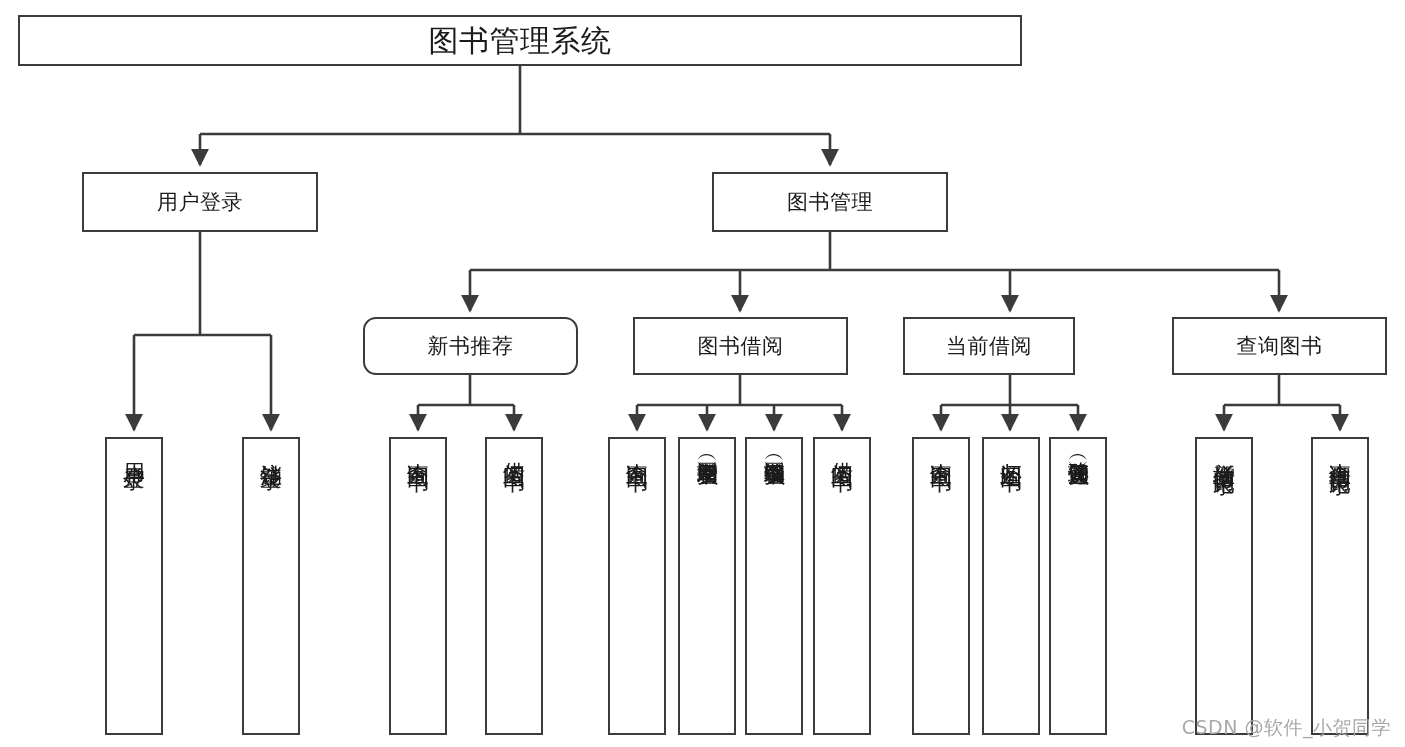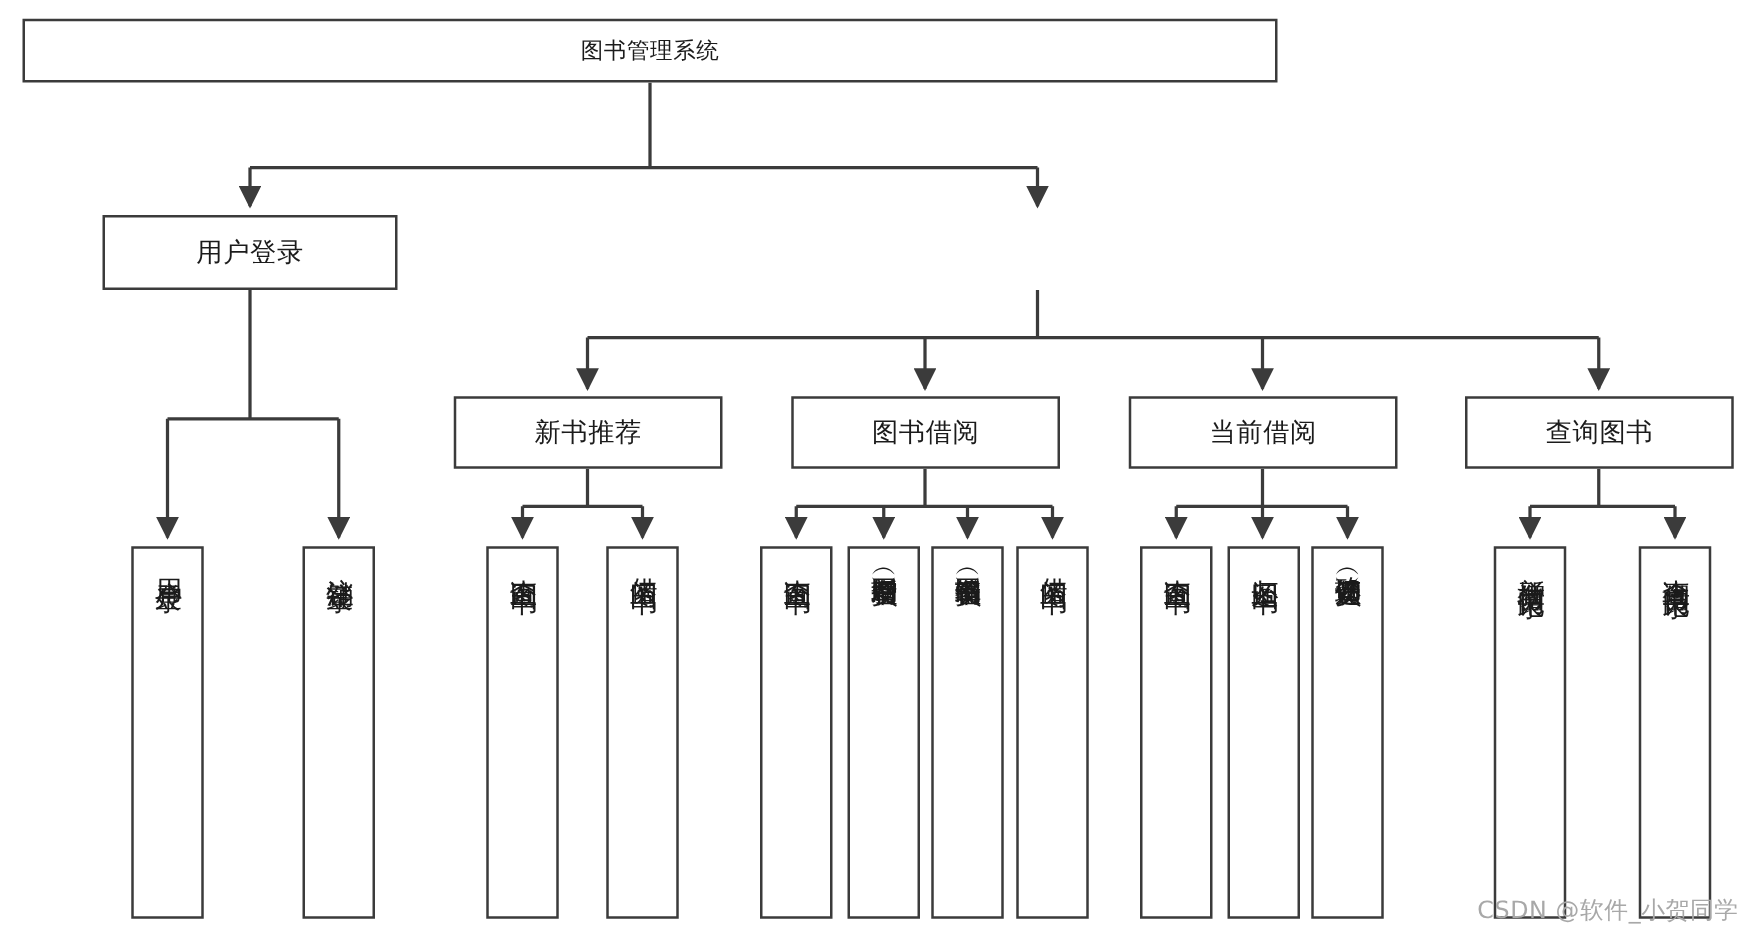"图书管理系统" .node-root .node-label { font-size: 18px -> 30px }
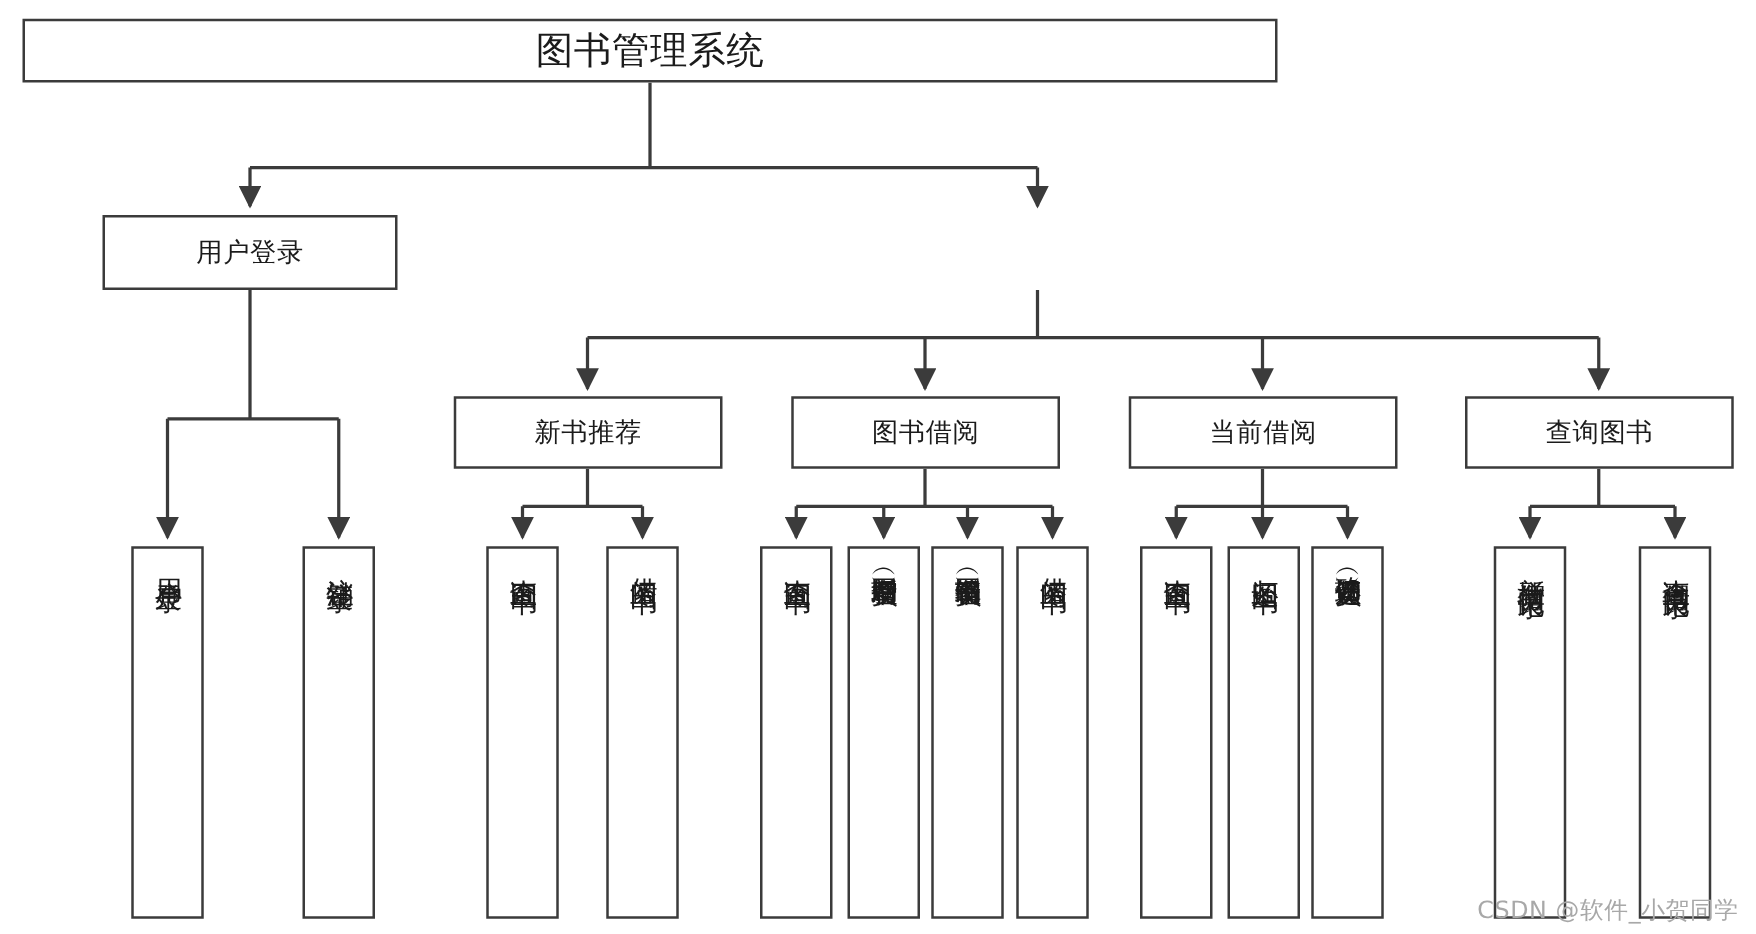"图书管理" div.node-box { html: none -> <div> <span>图书管理</span> </div> }
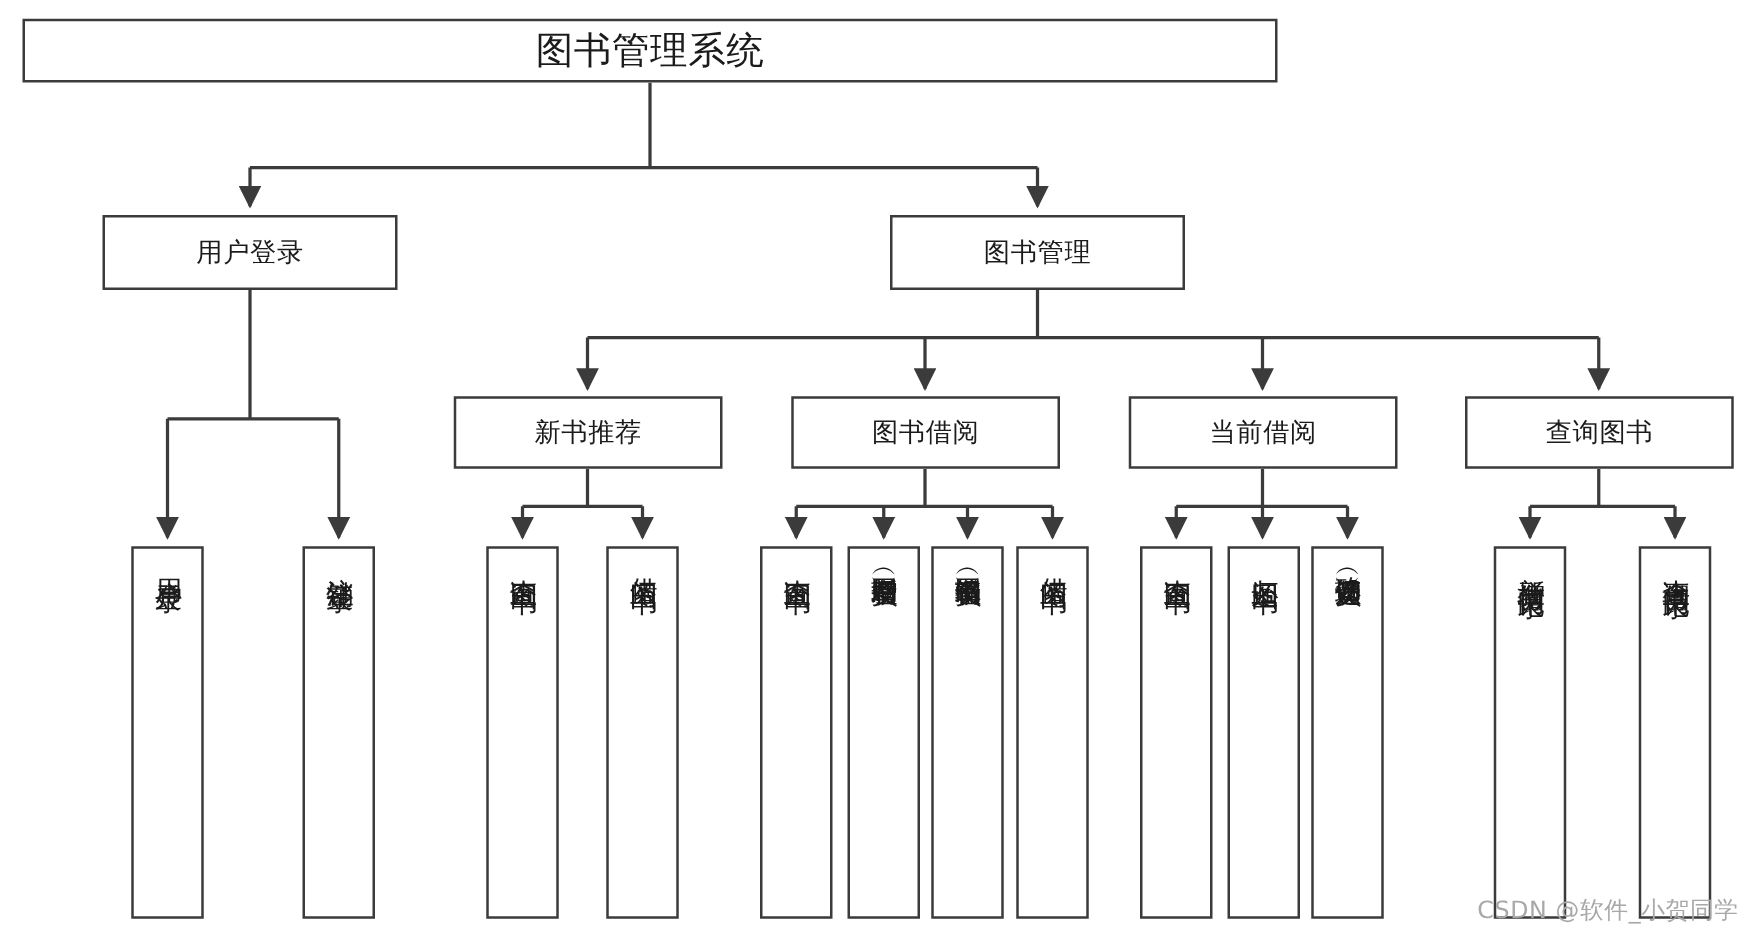"新书推荐" div.node-box { border-radius: none -> 13px }
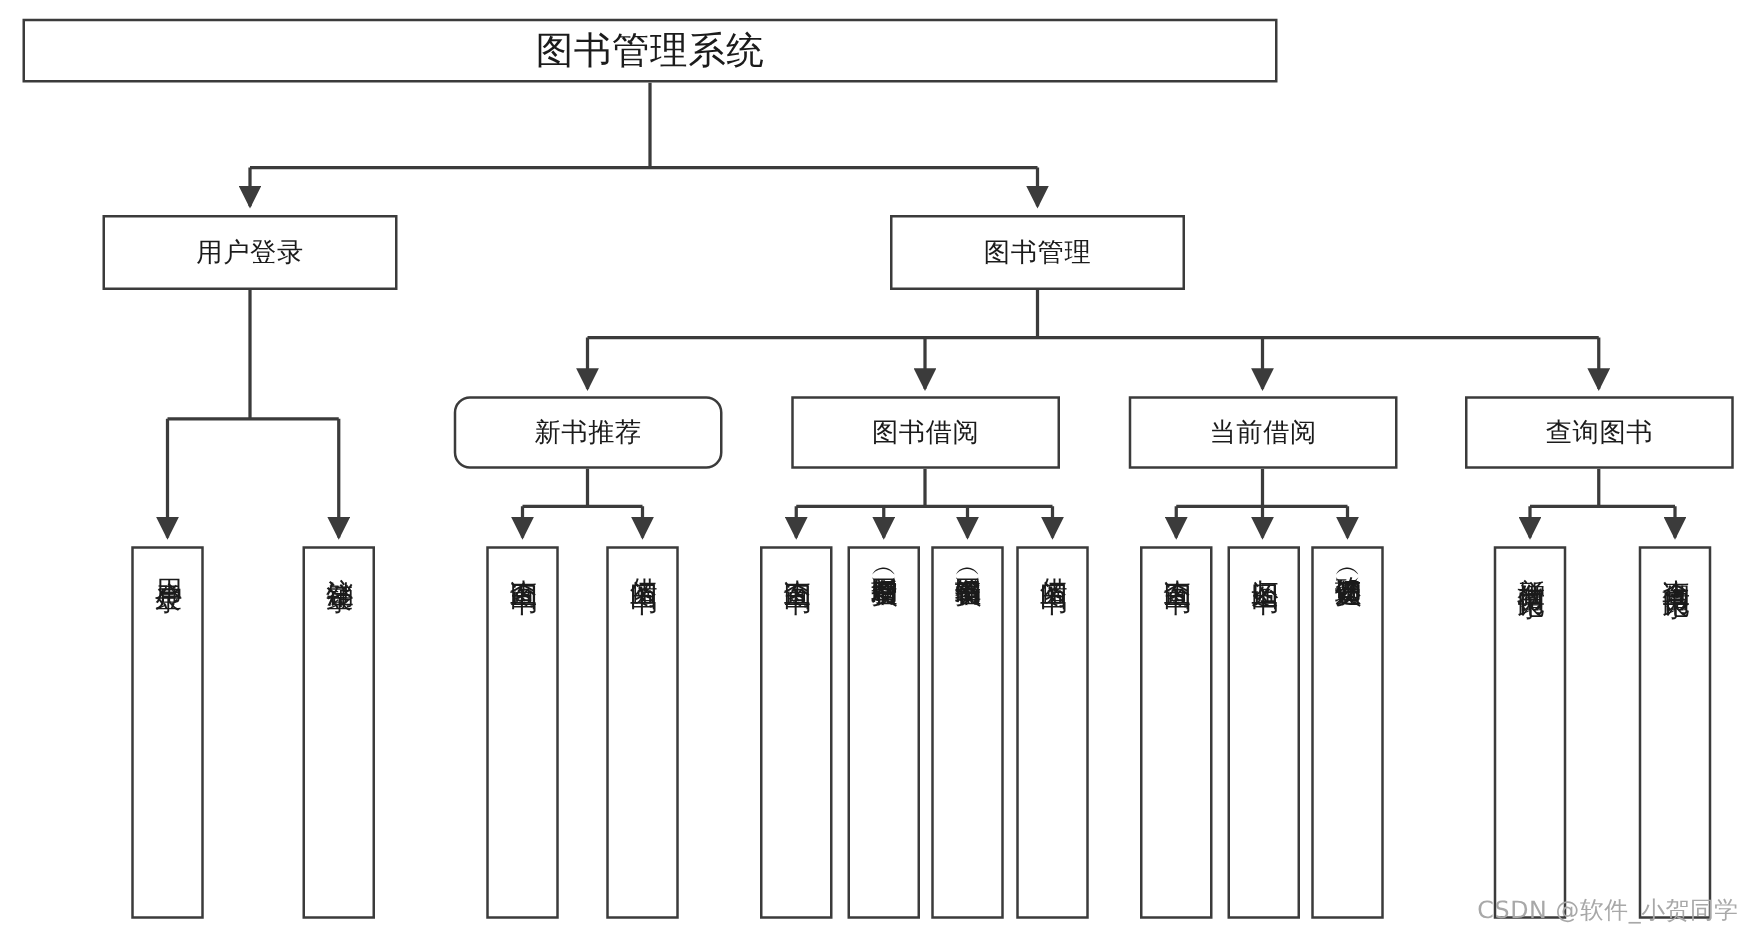"当前借阅" div.node-box { width: 215px -> 172px }
